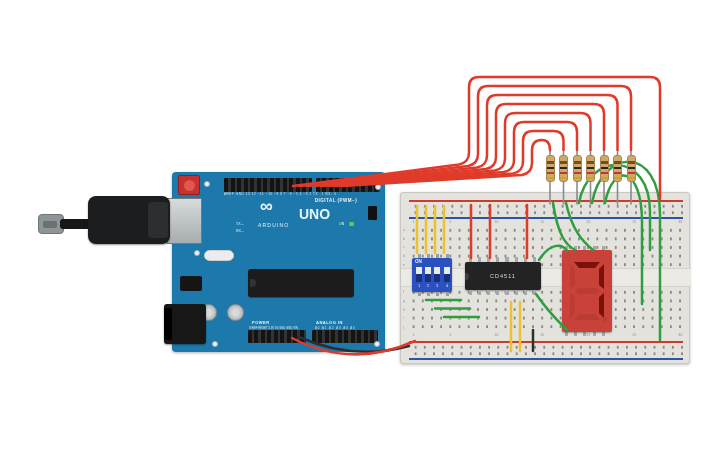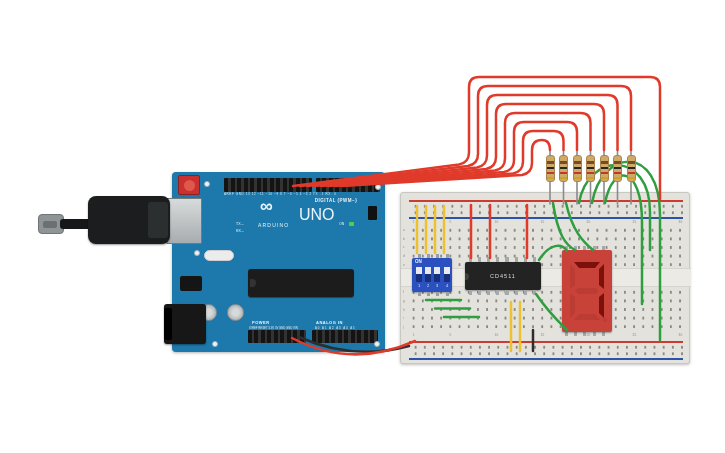"UNO" div.wlabel { font-size: 16px -> 14px; font-weight: normal -> bold }
